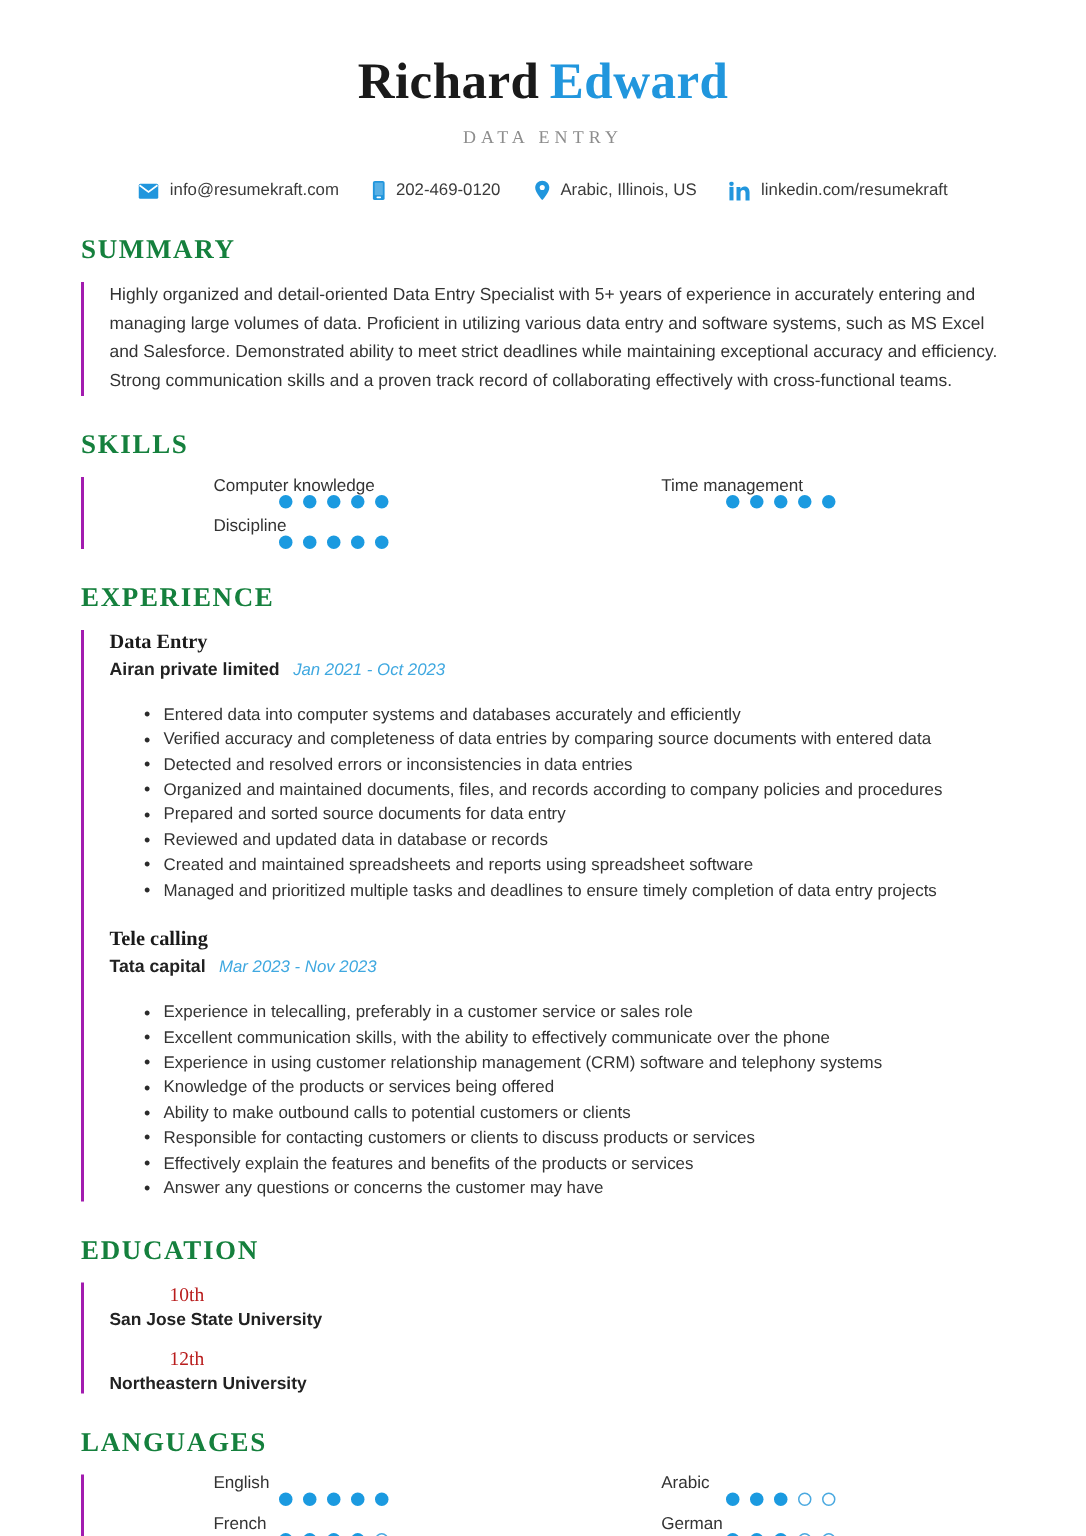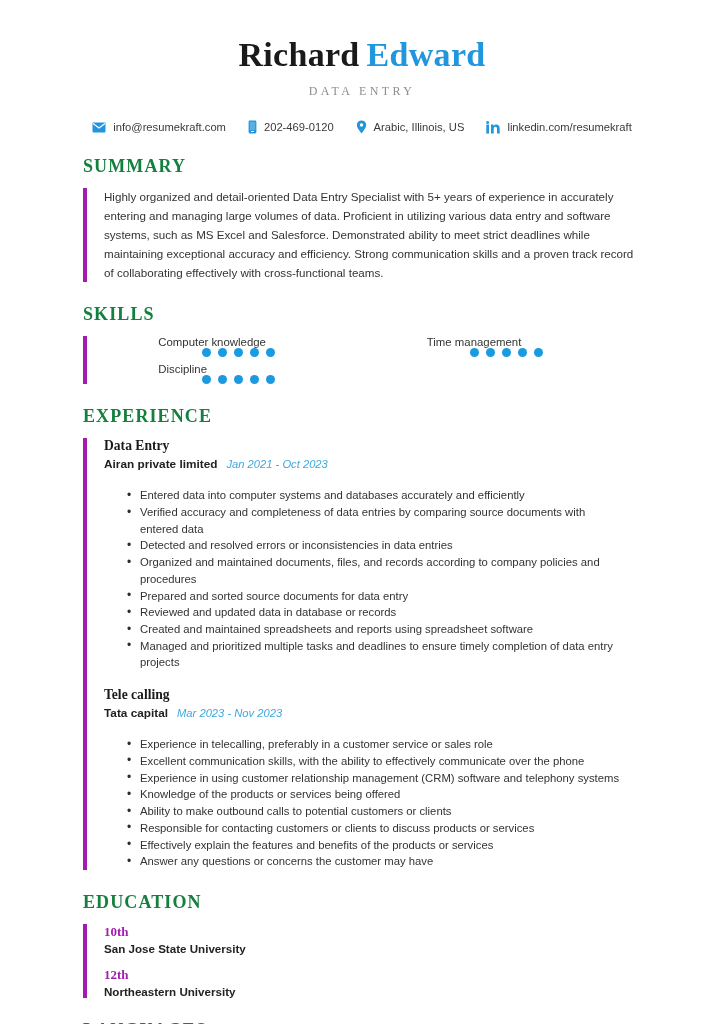"Richard Edward" .page { padding: 0 83px -> 0 54px }
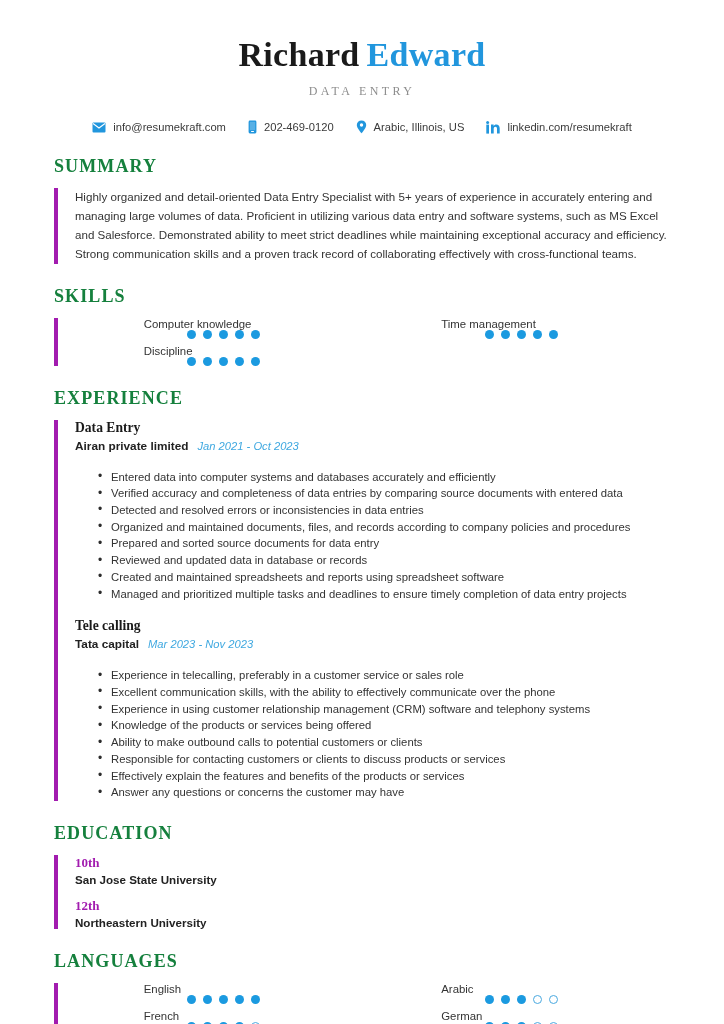"Highly organized and detail-oriented" .section-body { border-left: 4px solid #a21caf -> 2px solid #a21caf }
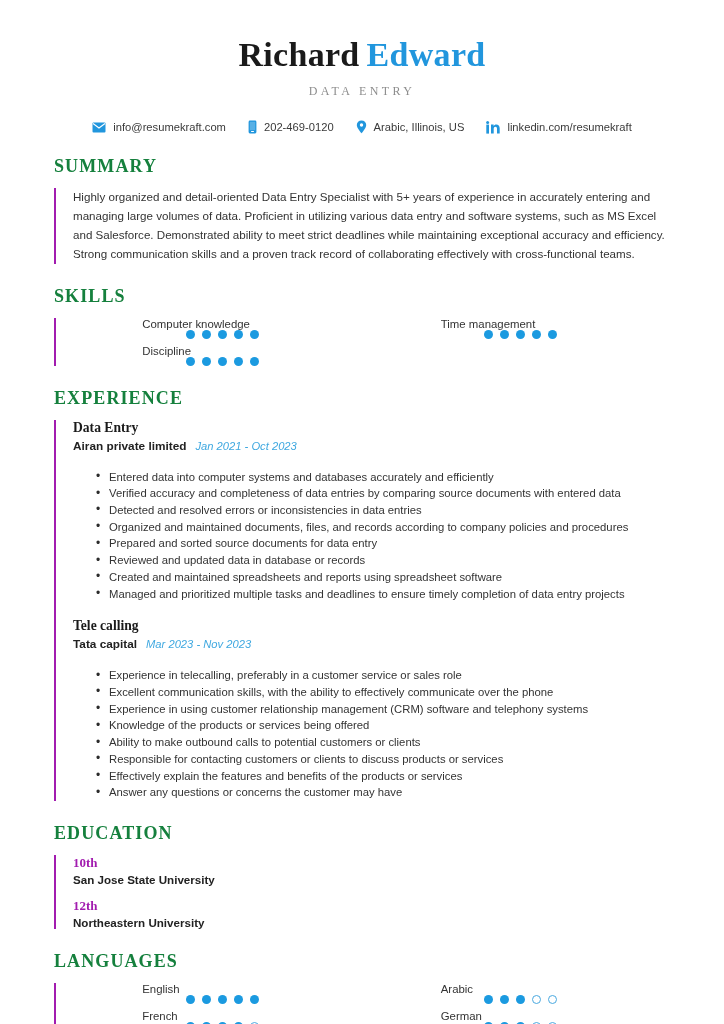"10th" .edu-degree { color: #a21caf -> #b91c1c; font-weight: bold -> normal; margin-left: none -> 40px }
